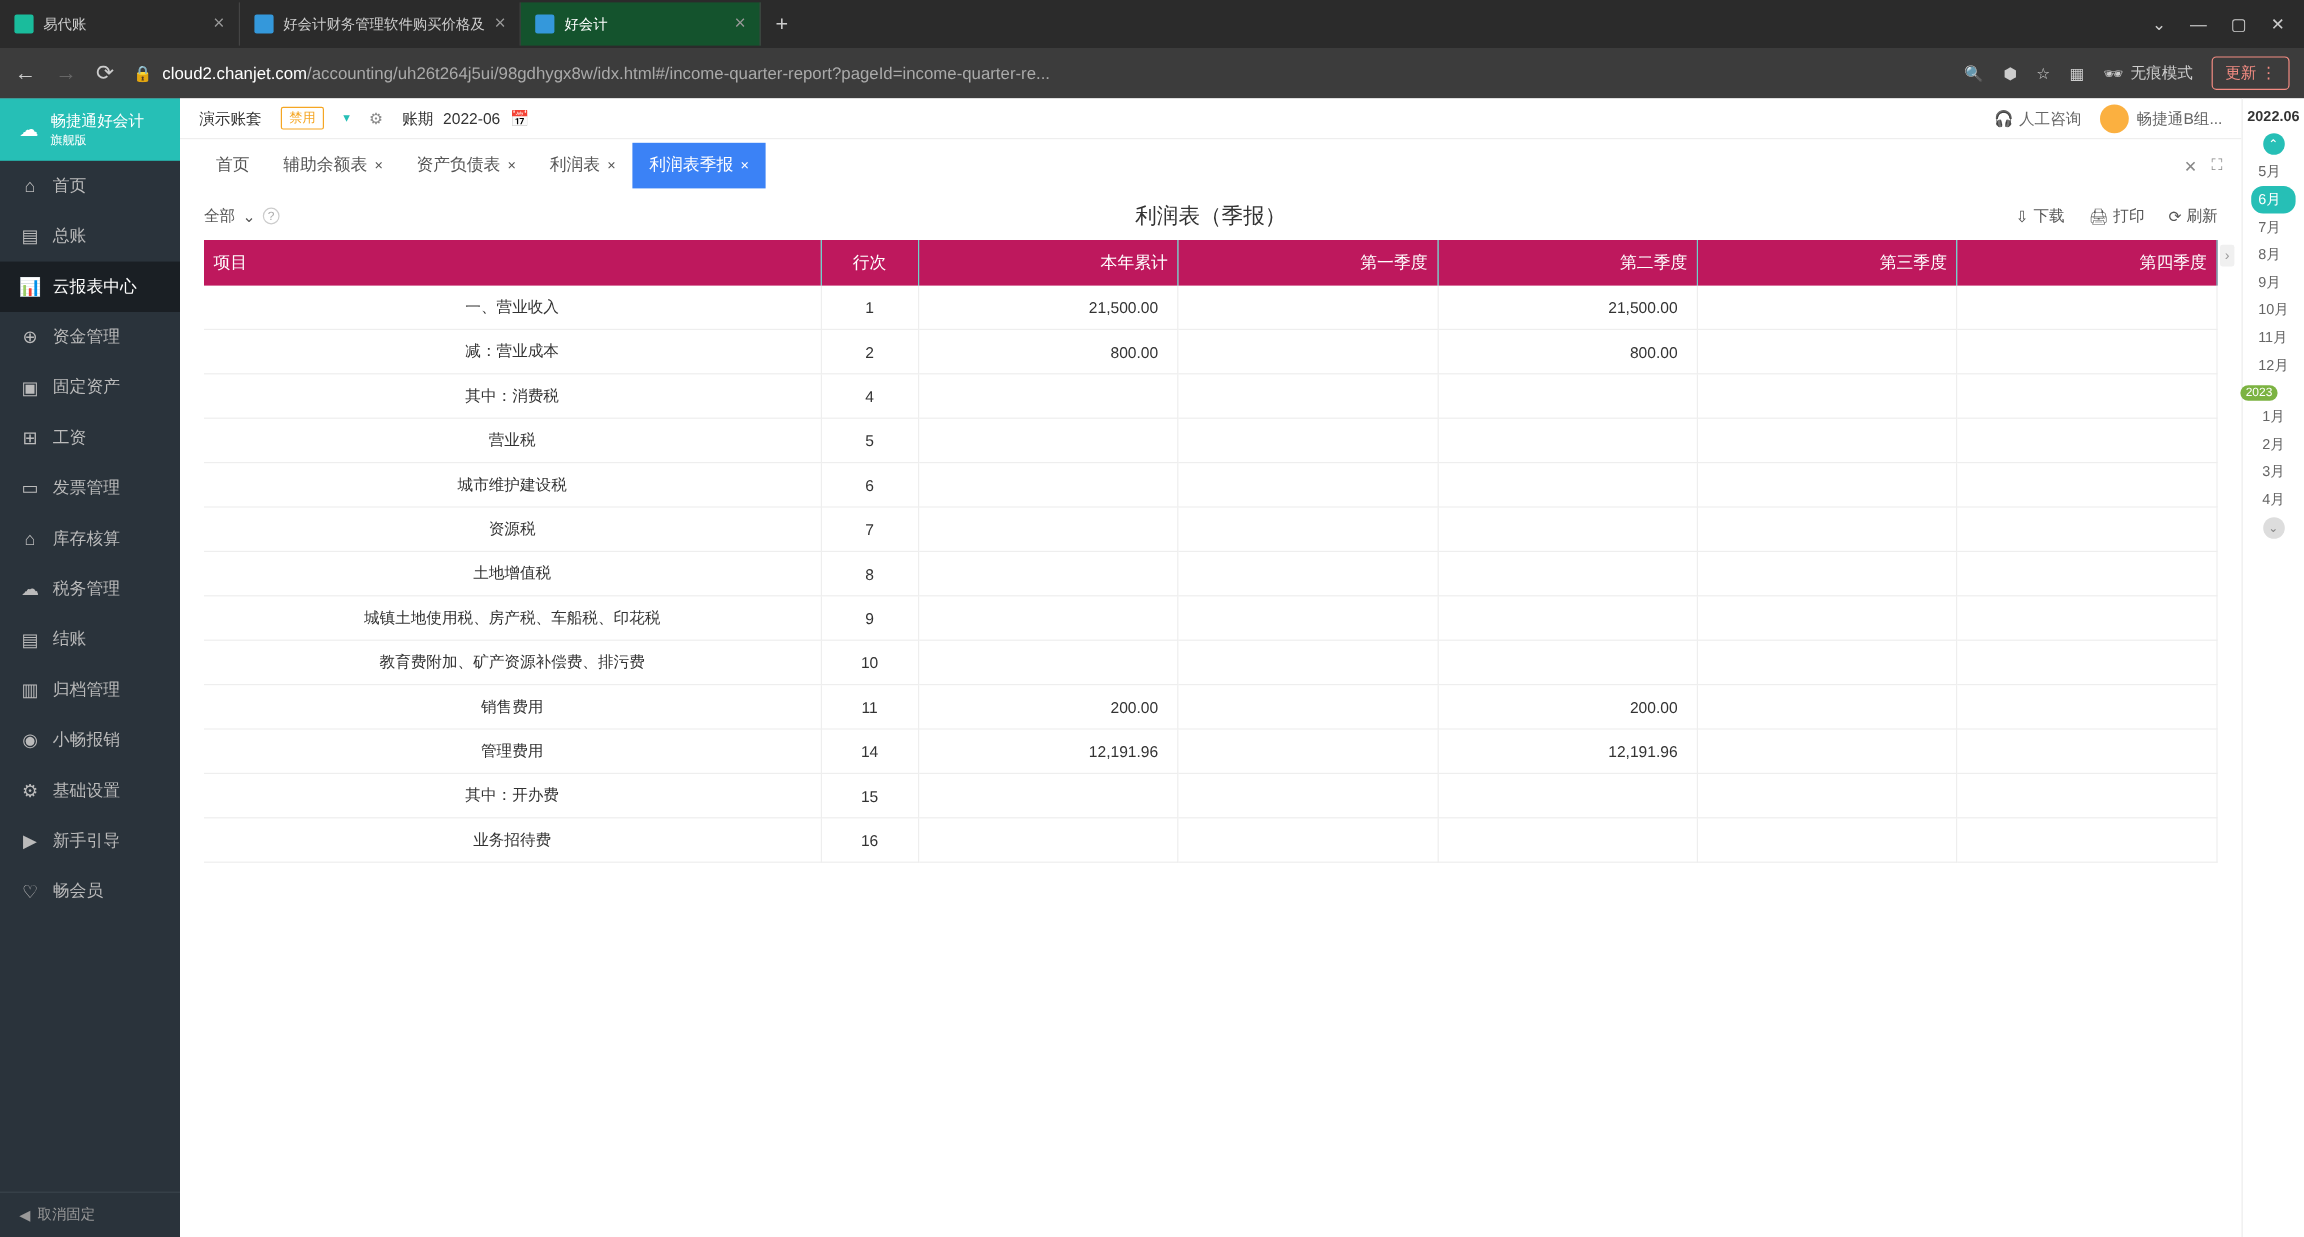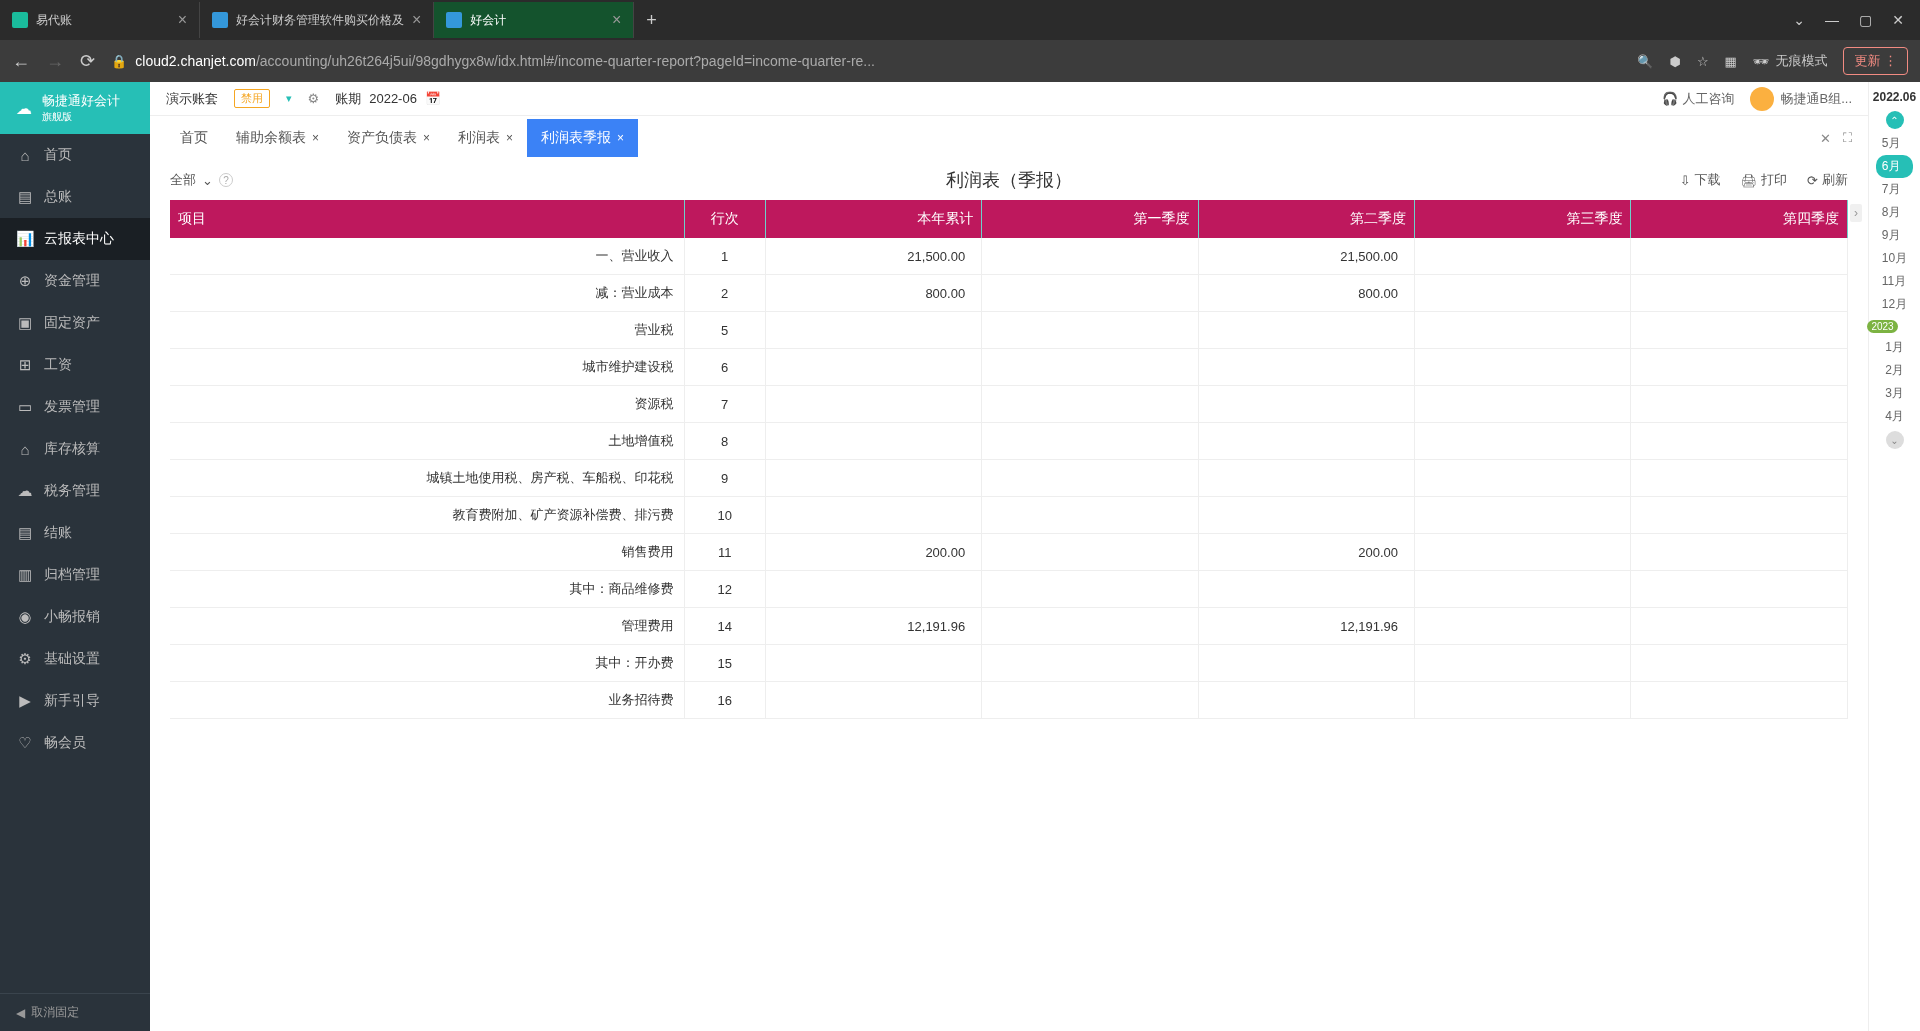"一、营业收入" td.col-item { text-align: right -> center }
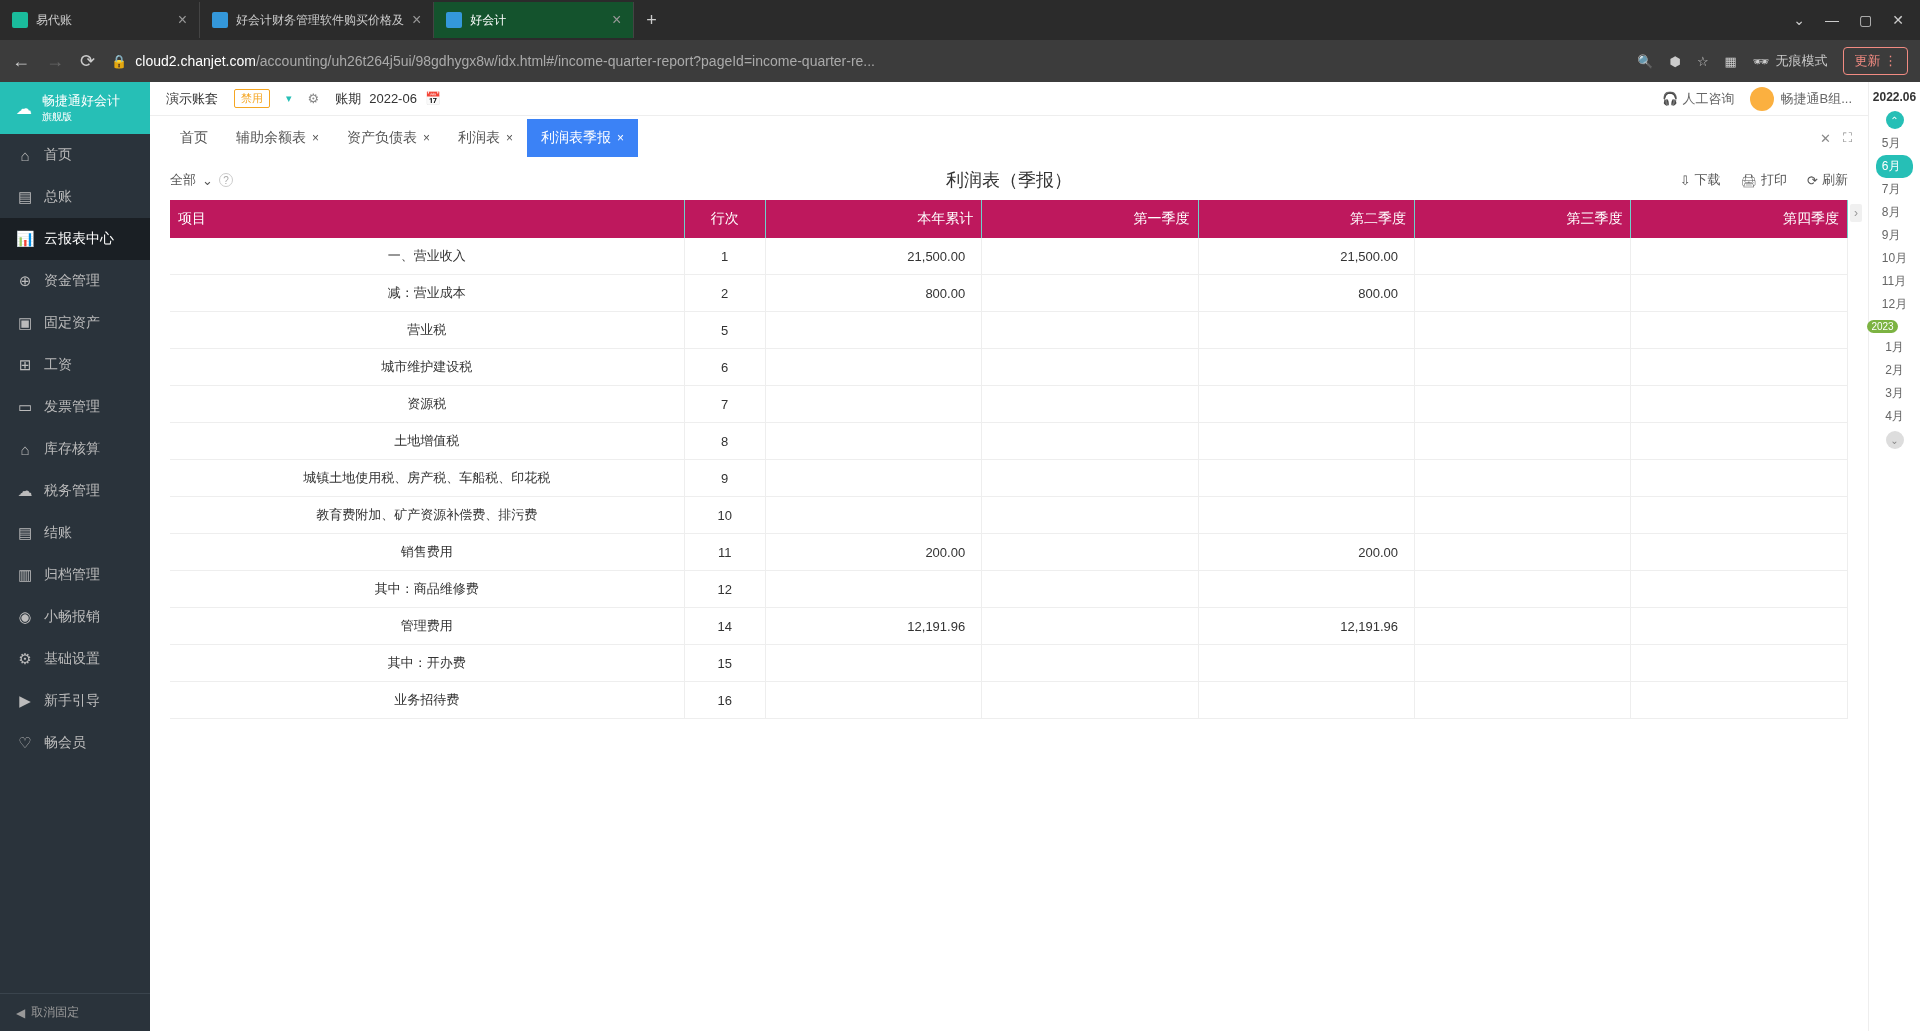"其中：消费税" tr { html: none -> <tr> <td>其中：消费税</td> <td>4</td> <td></td> <td></td> <td></td> <td></td> <td></td> </tr> }
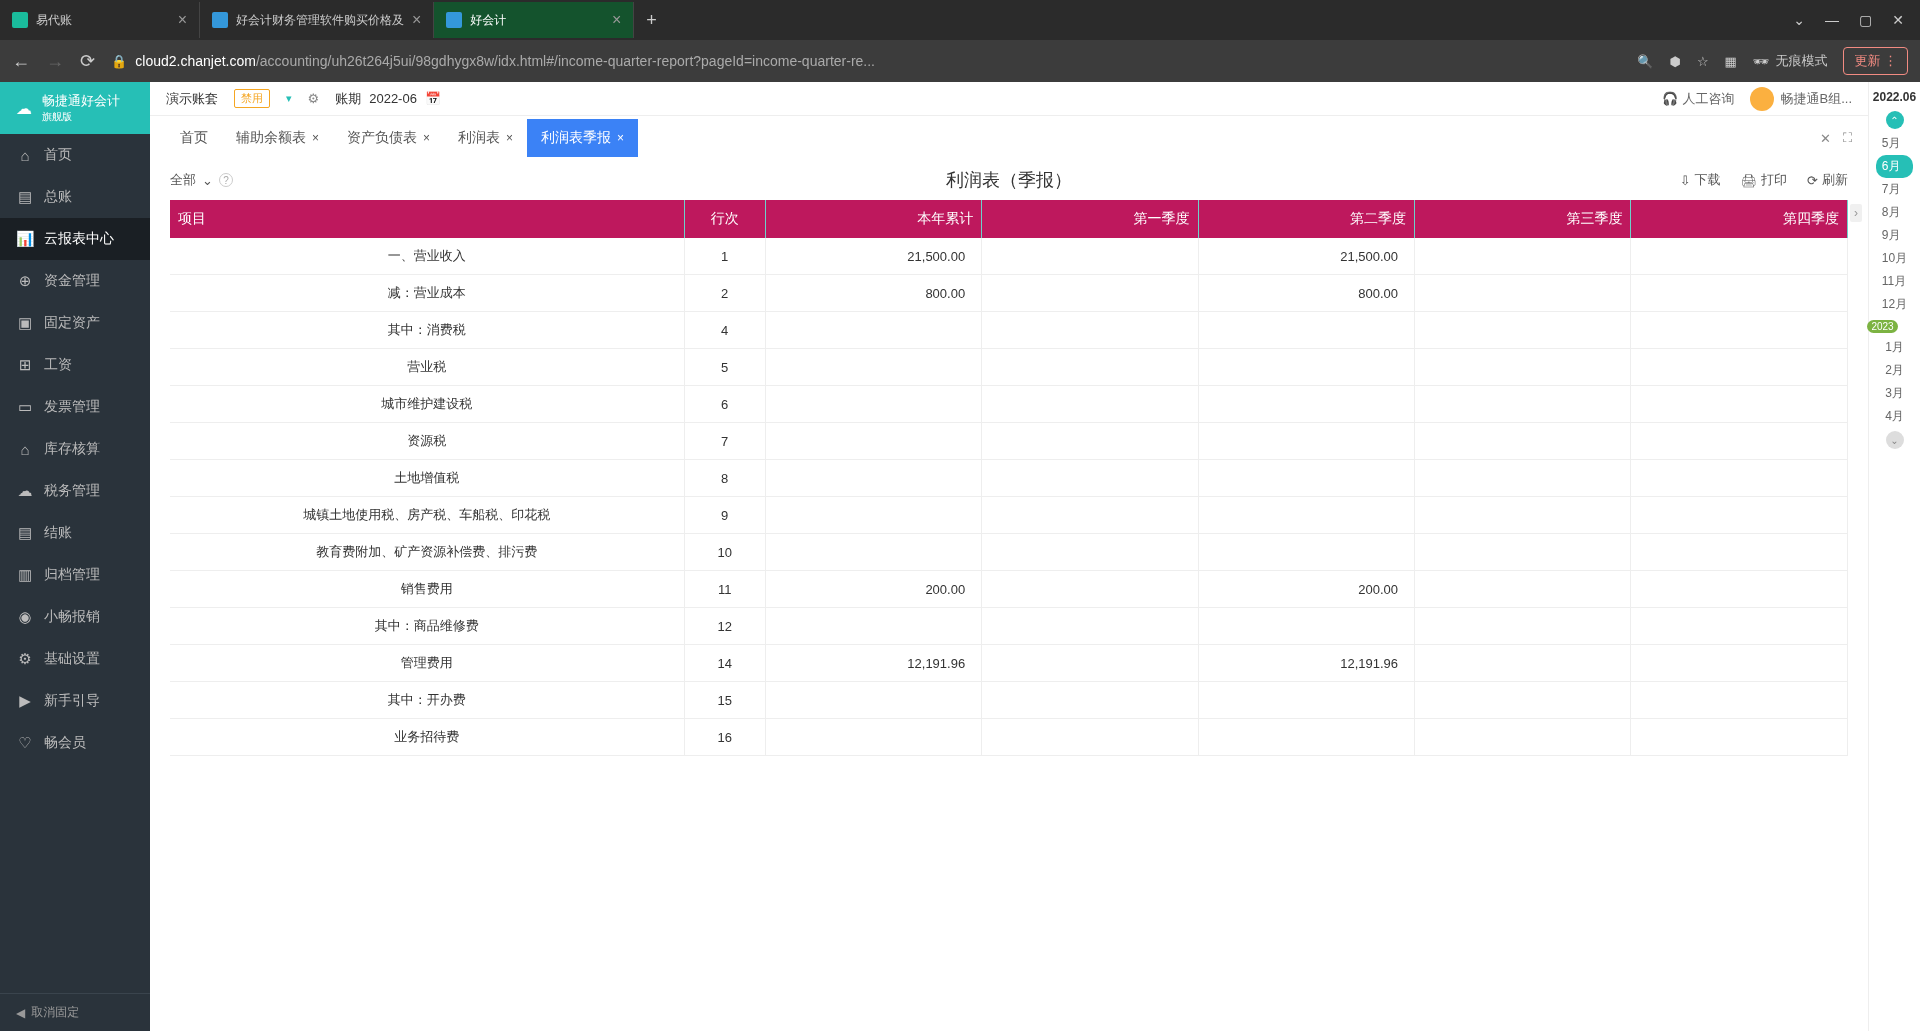"其中：商品维修费" tr { html: <tr> <td>其中：商品维修费</td> <td>12</td> <td></td> <td></td> <td></td> <td></td> <td></td> </tr> -> none }
